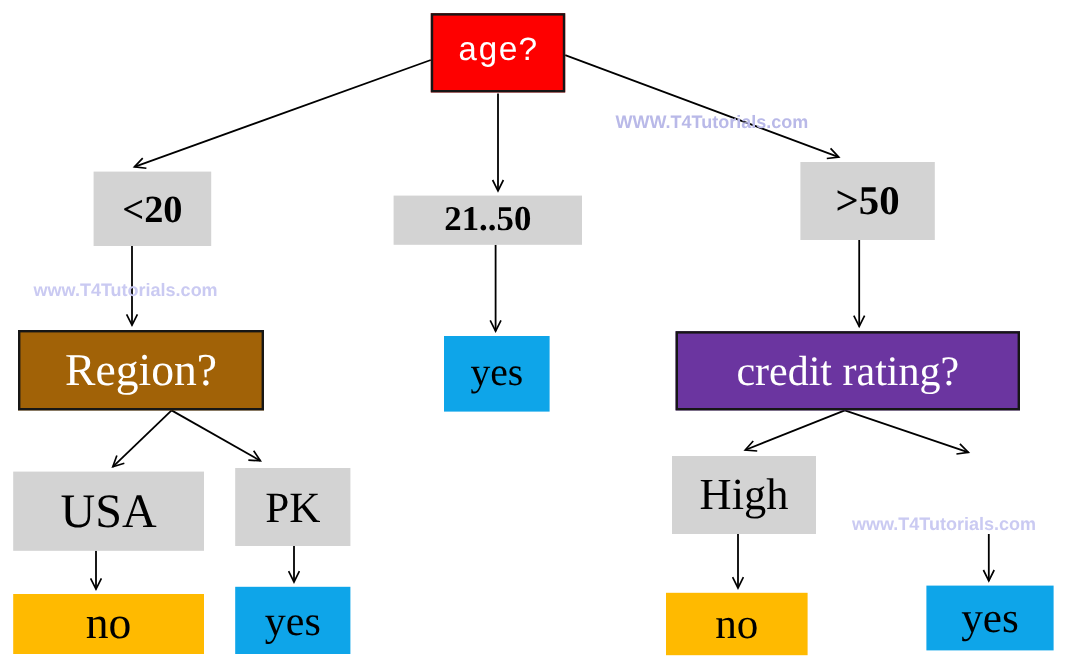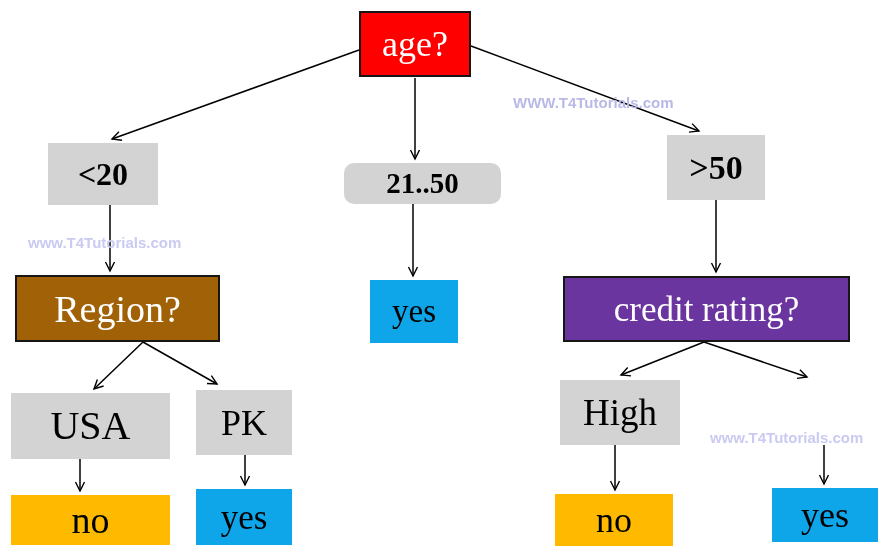"age?" #n-age { font-family: none -> Liberation Mono, monospace; font-size: 36px -> 28px }
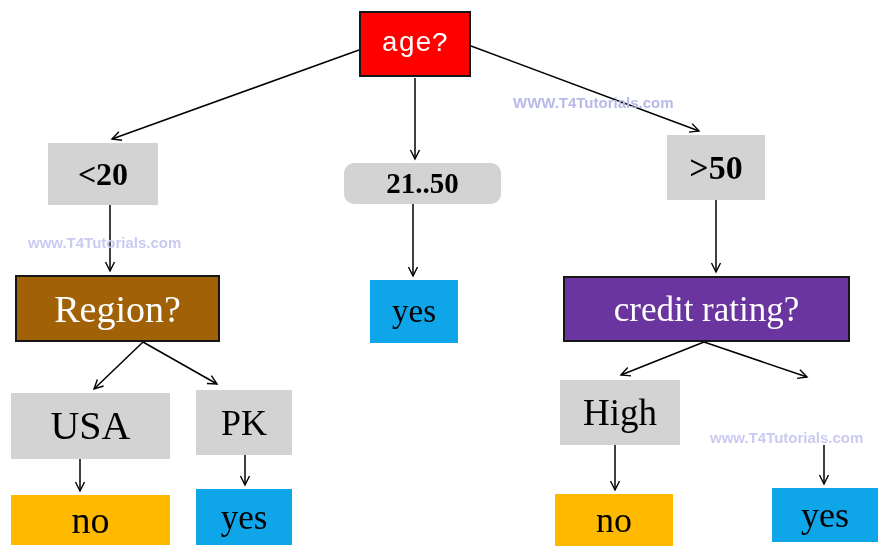"<20" #n-lt20 { left: 48px -> 78px; width: 110px -> 98px }
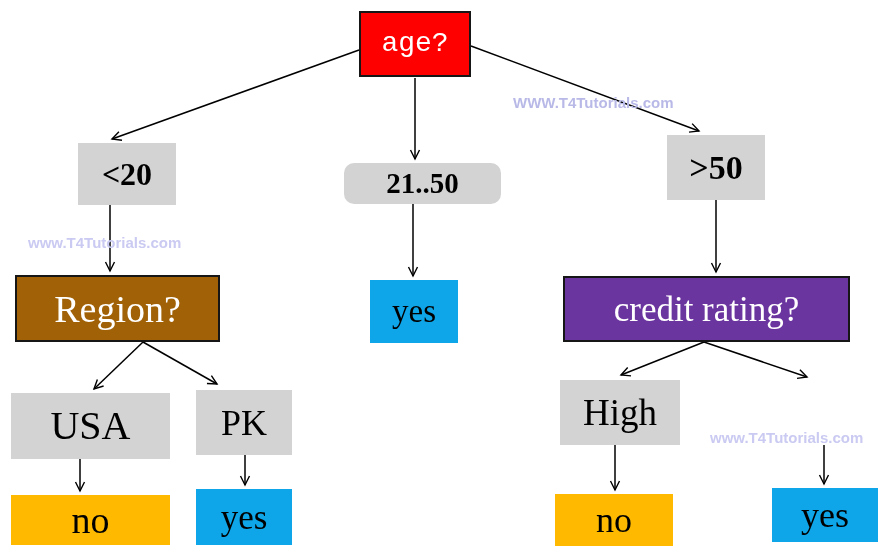"21..50" #n-2150 { border-radius: 10px -> none; left: 344px -> 328px }
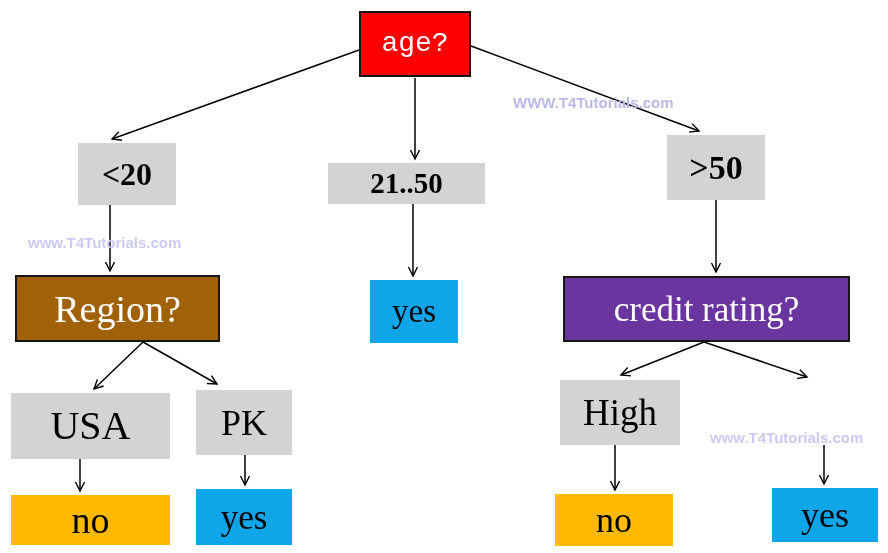">50" #n-gt50 { width: 98px -> 112px }
